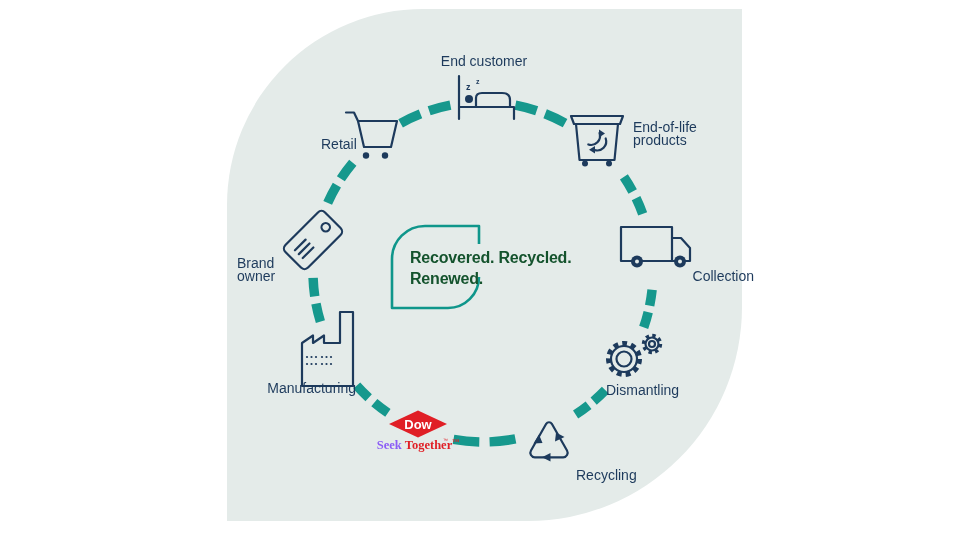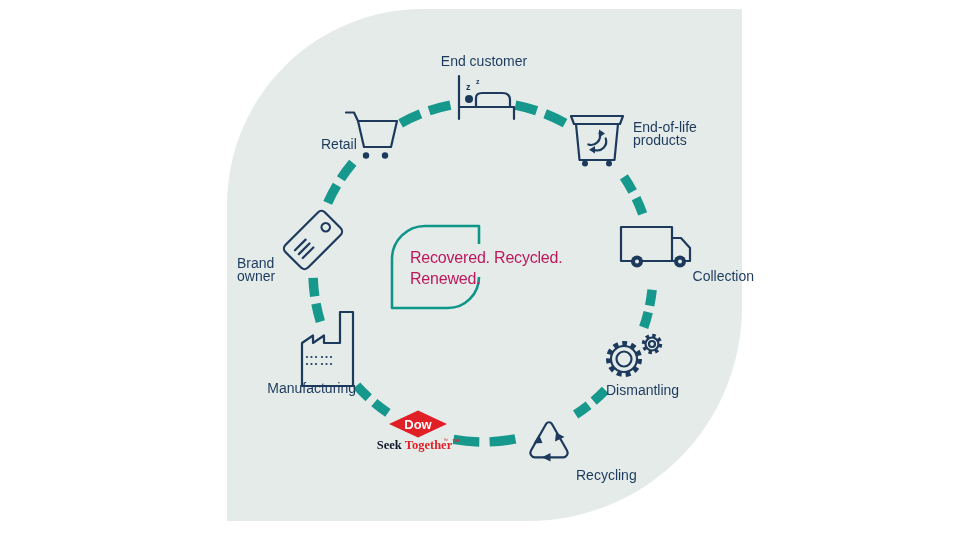"Recovered. Recycled." .heading { color: #be185d -> #14532d; font-weight: normal -> bold }
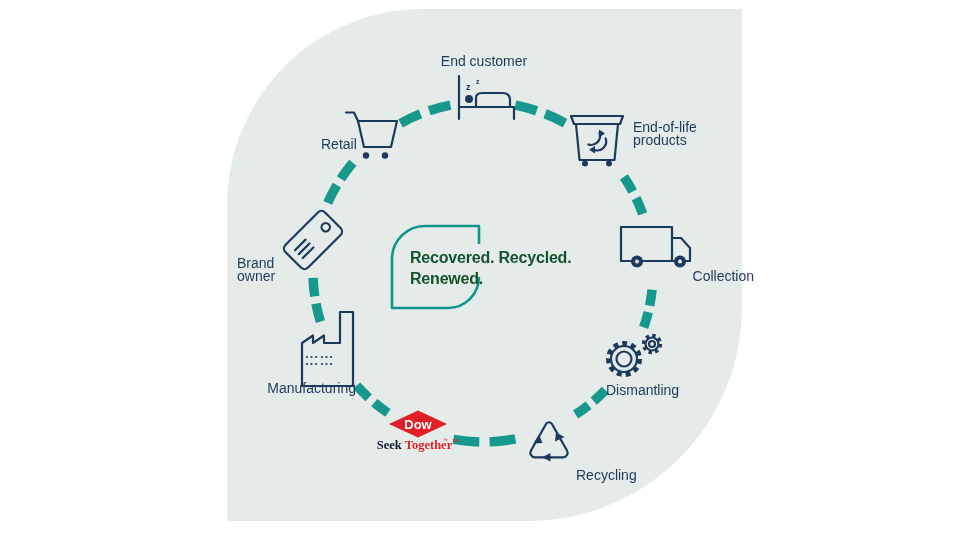"Seek" .tagline .seek { color: #0f172a -> #8b5cf6 }
